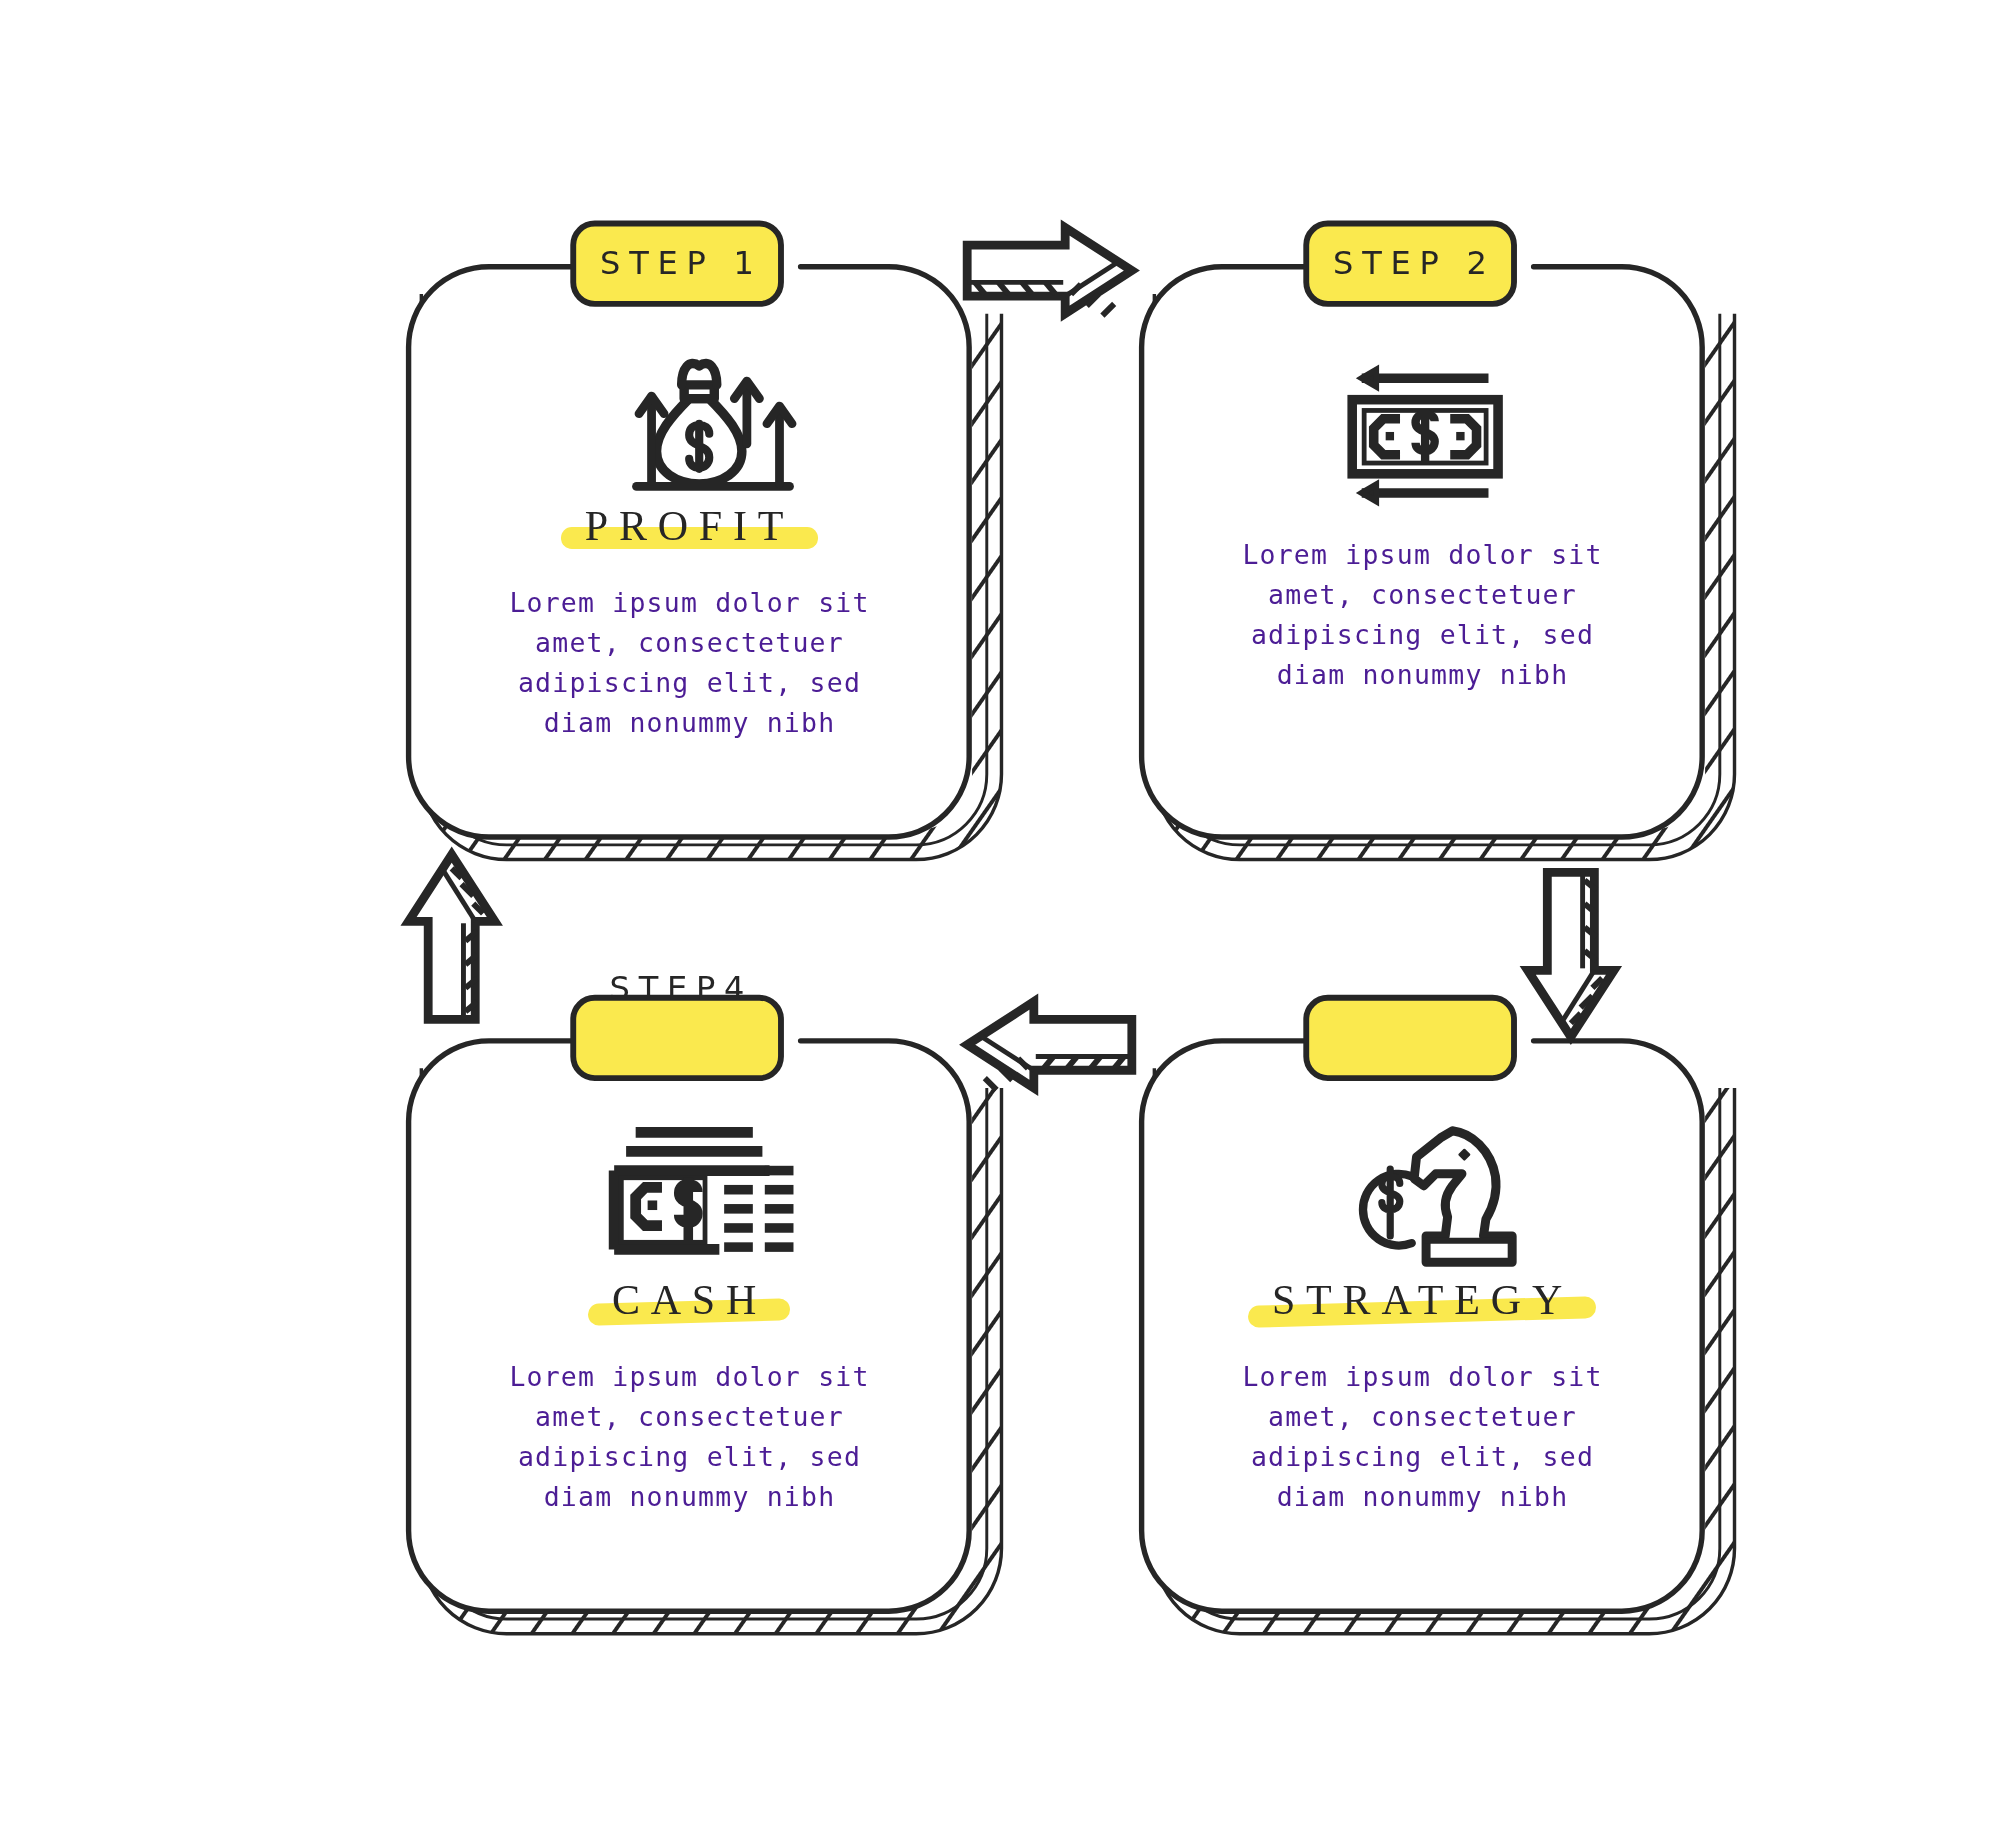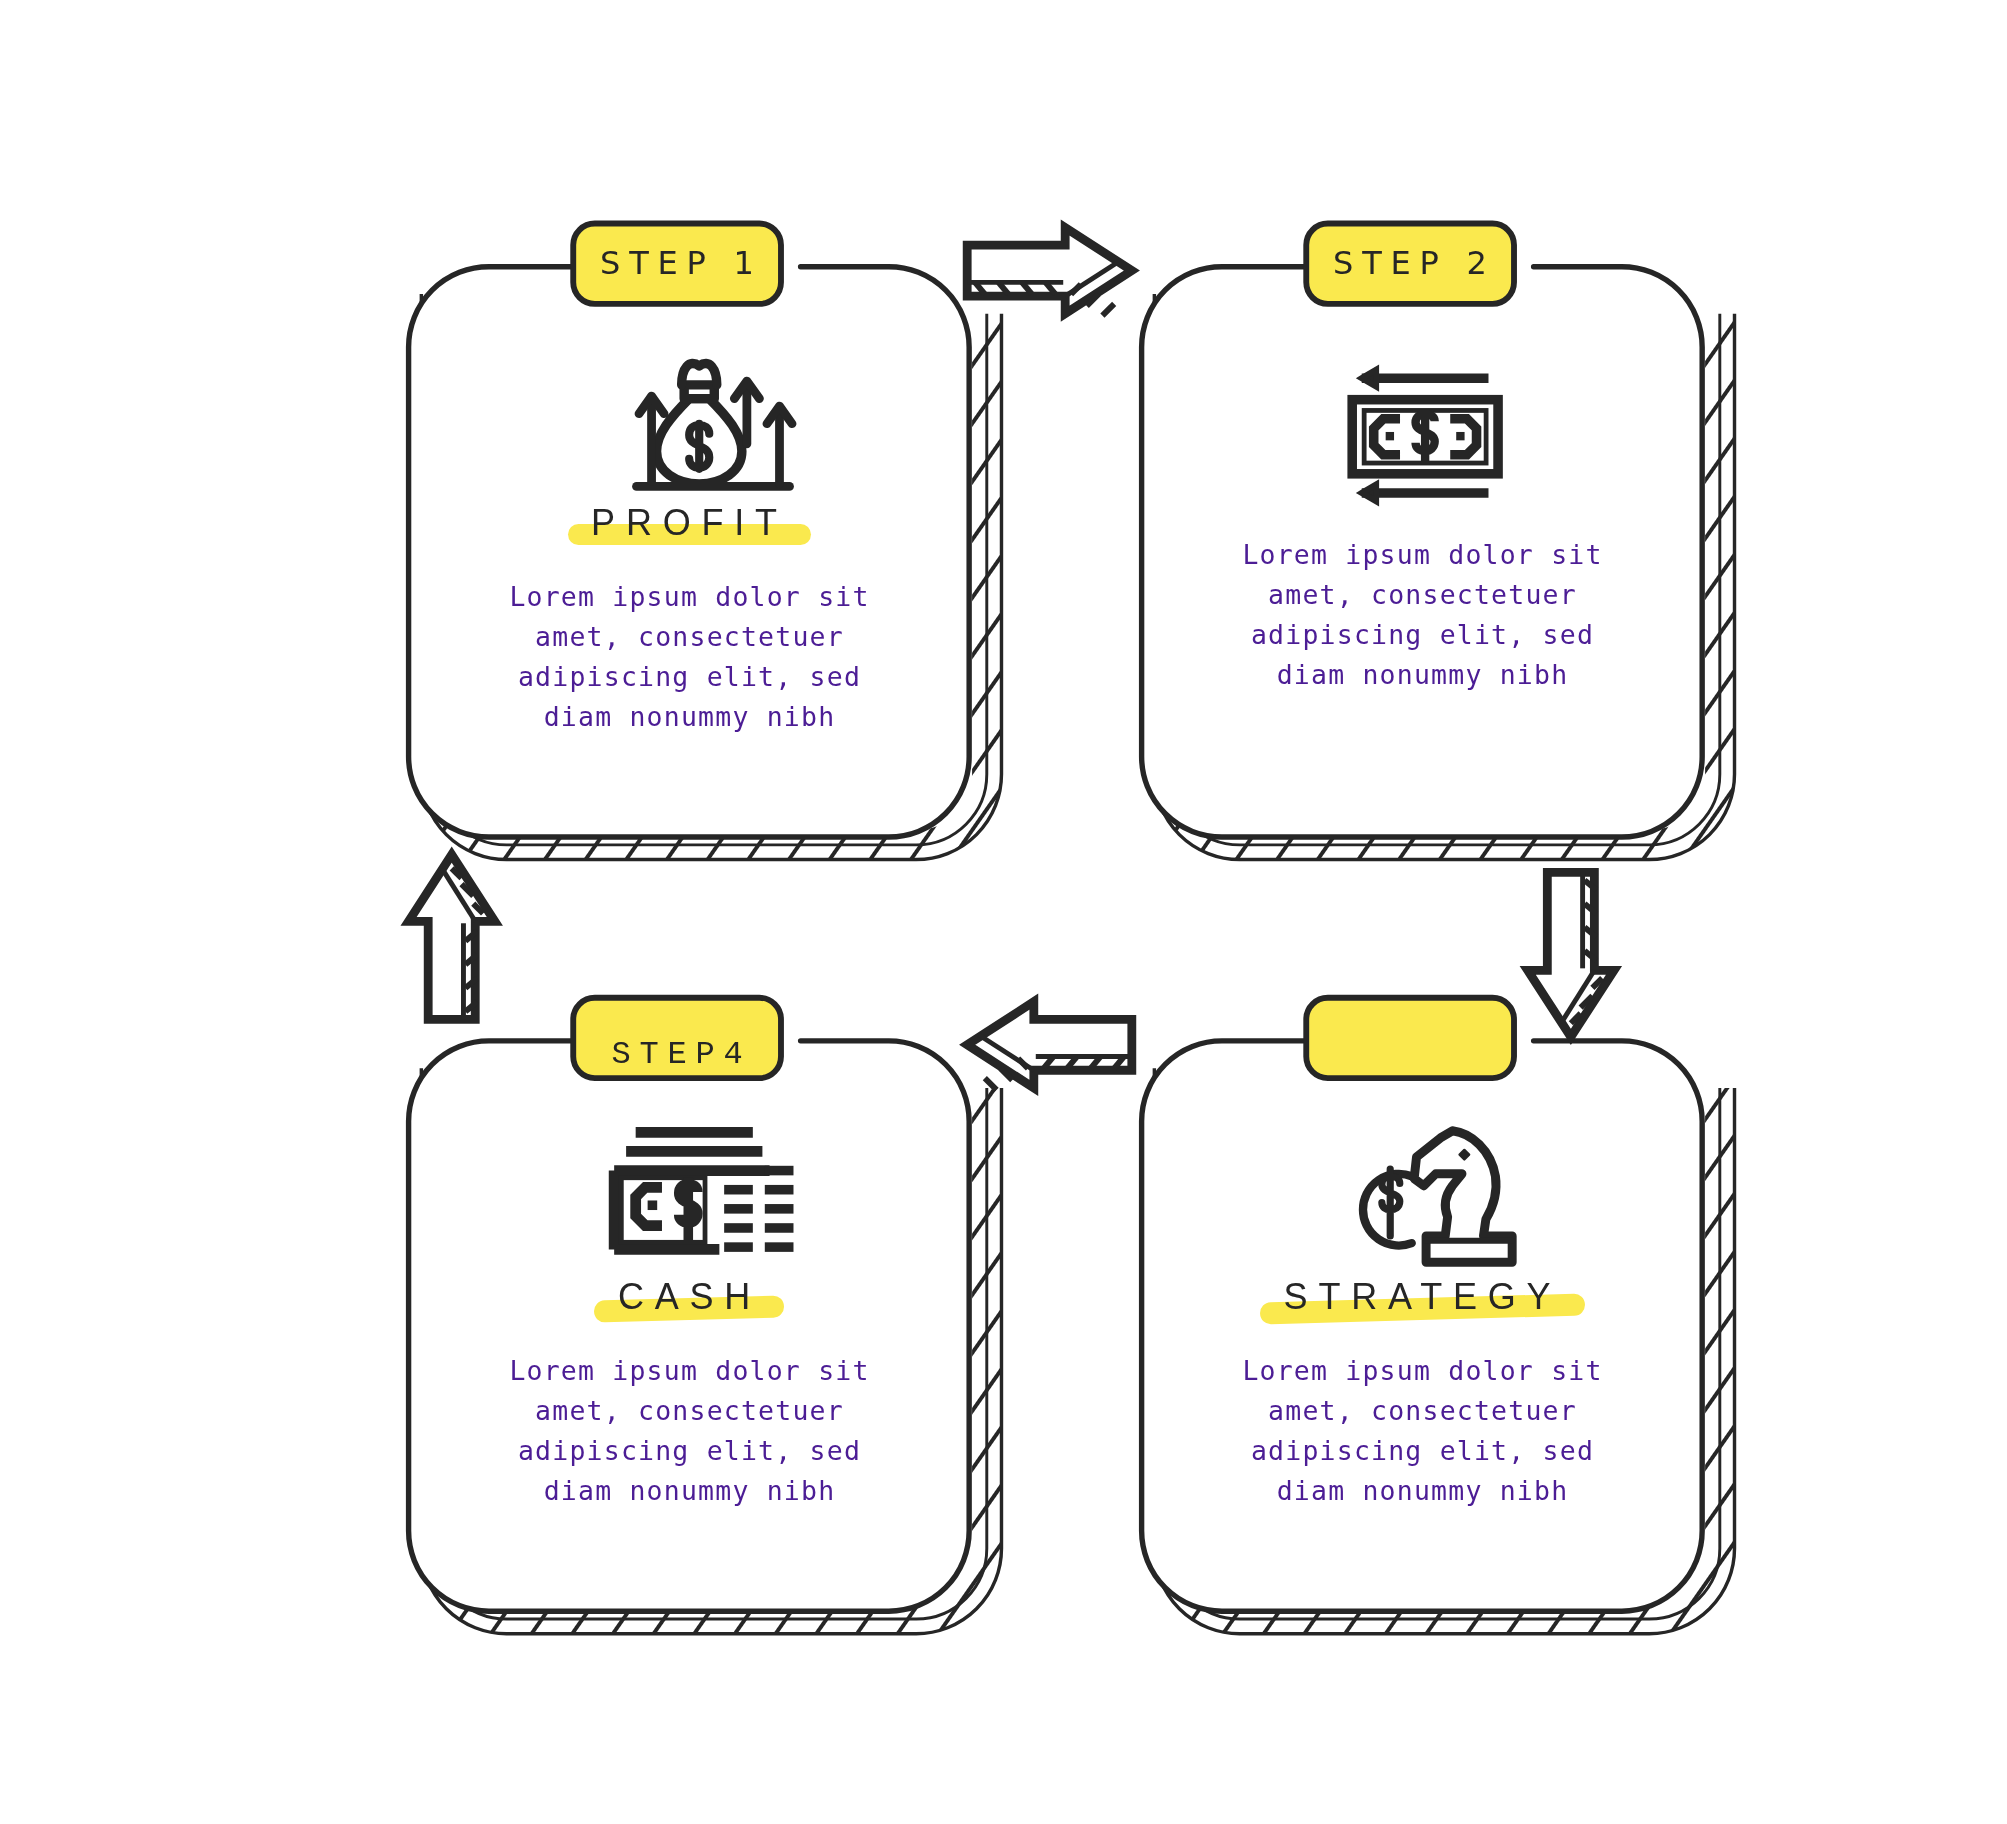"PROFIT" .title-txt { font-family: Liberation Sans, sans-serif -> Liberation Serif, serif; font-size: 36px -> 42px }
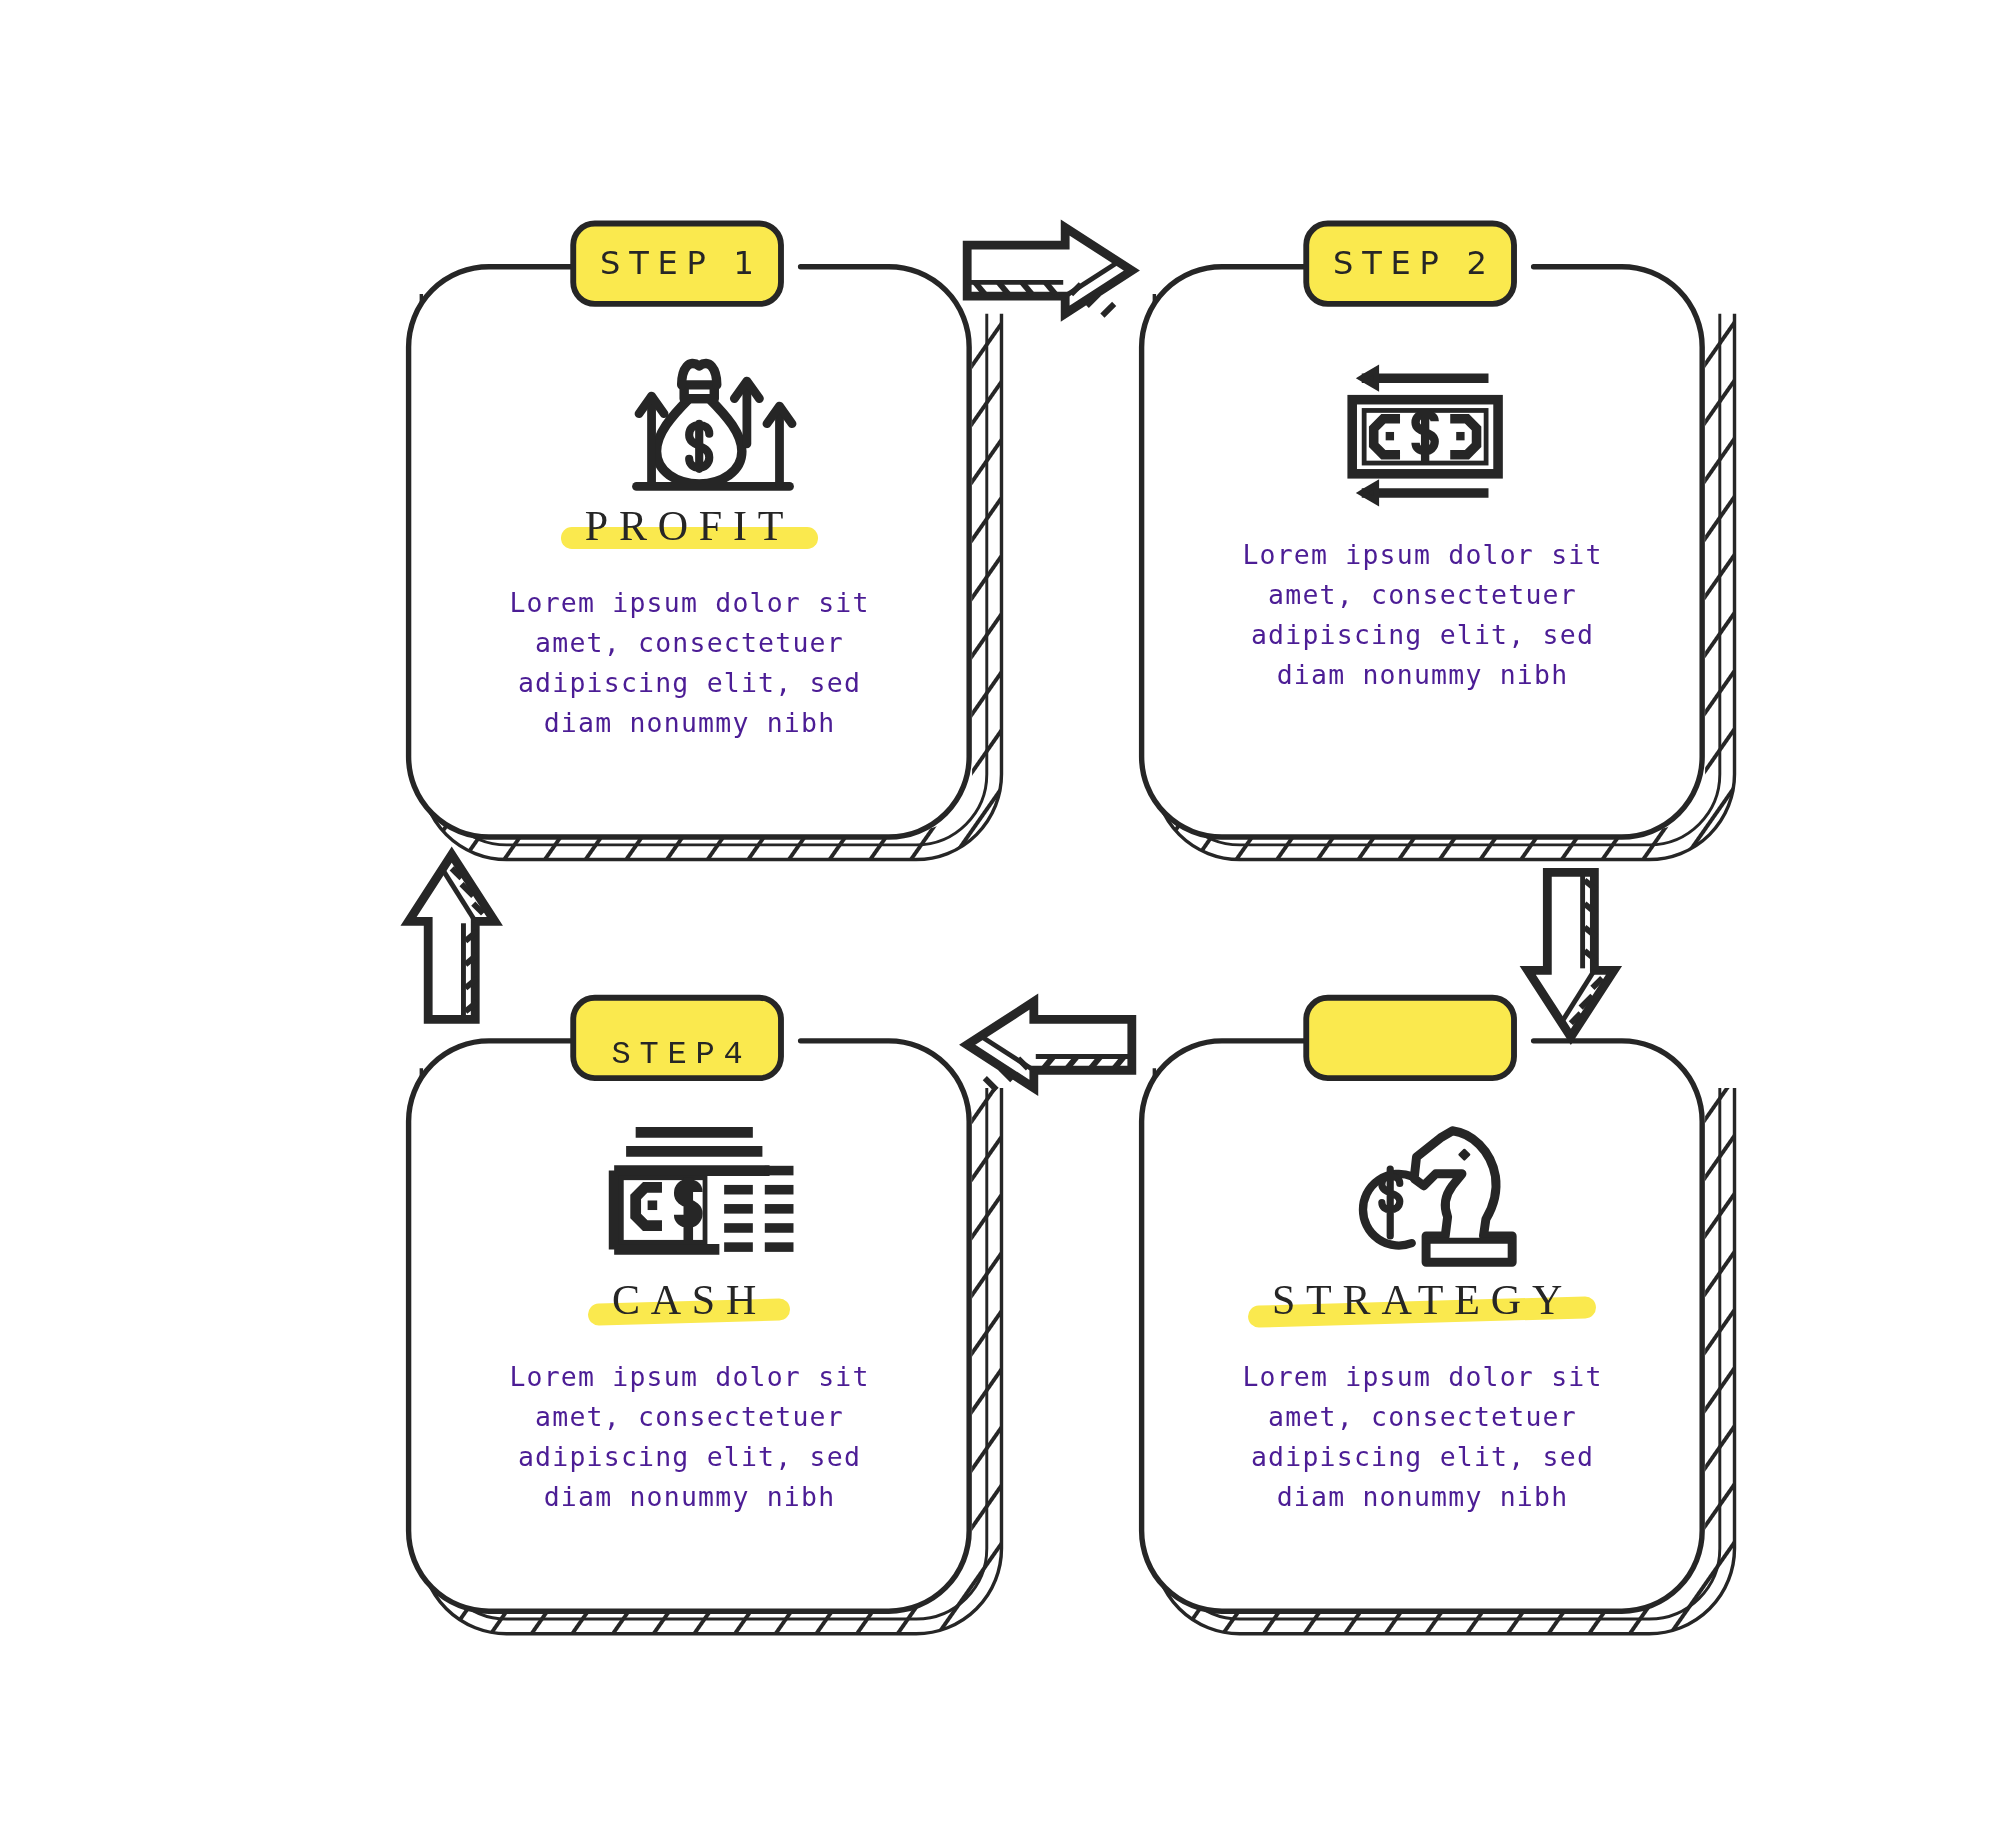"STEP4" div.badge-label { font-family: Liberation Mono, monospace -> none; top: 1014px -> 948px }
